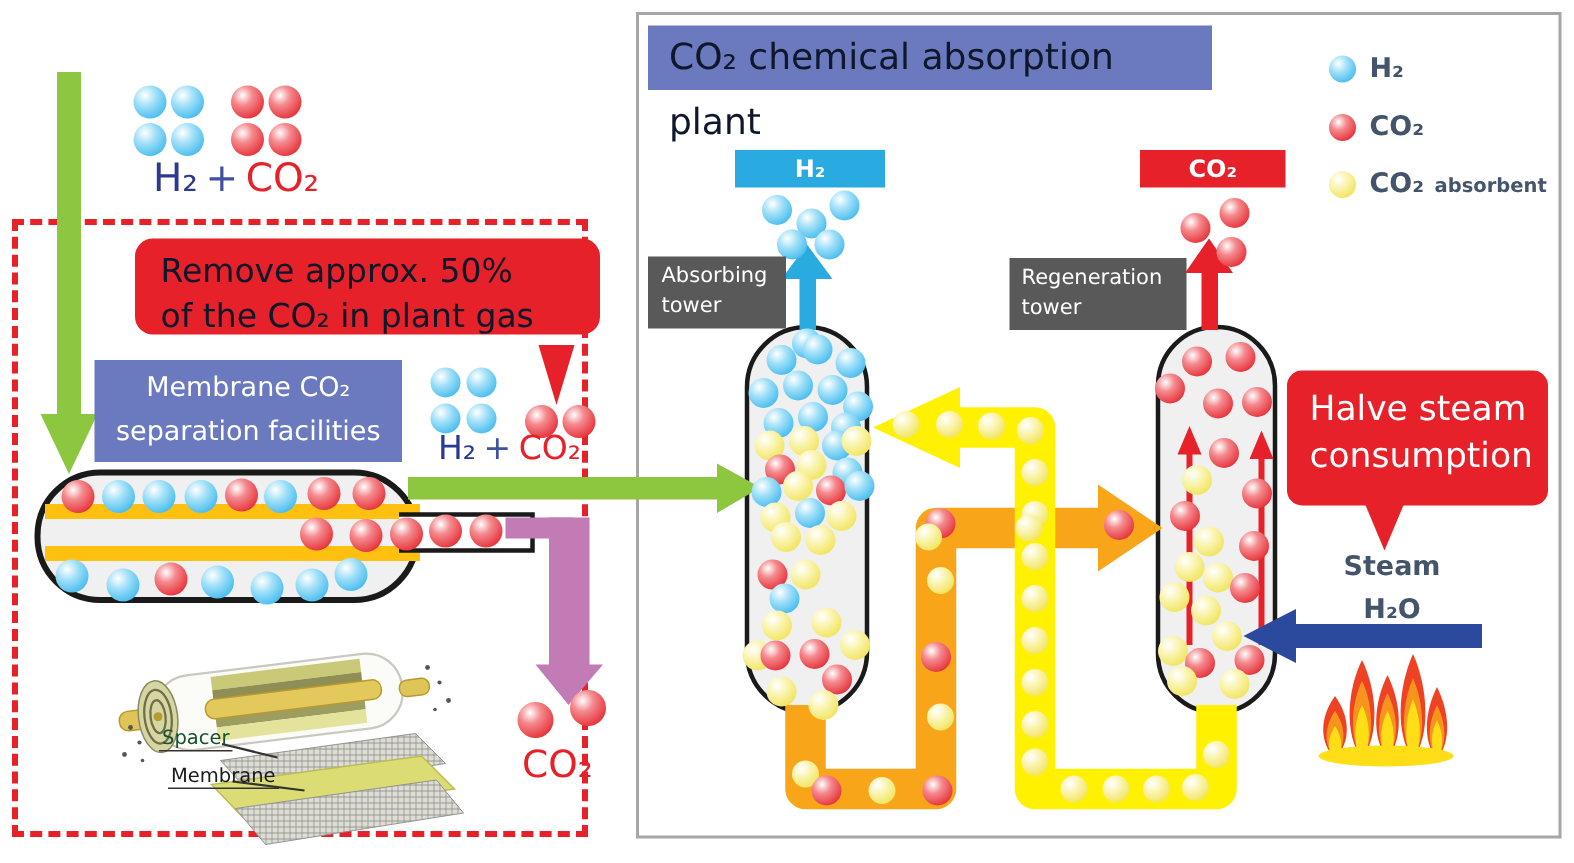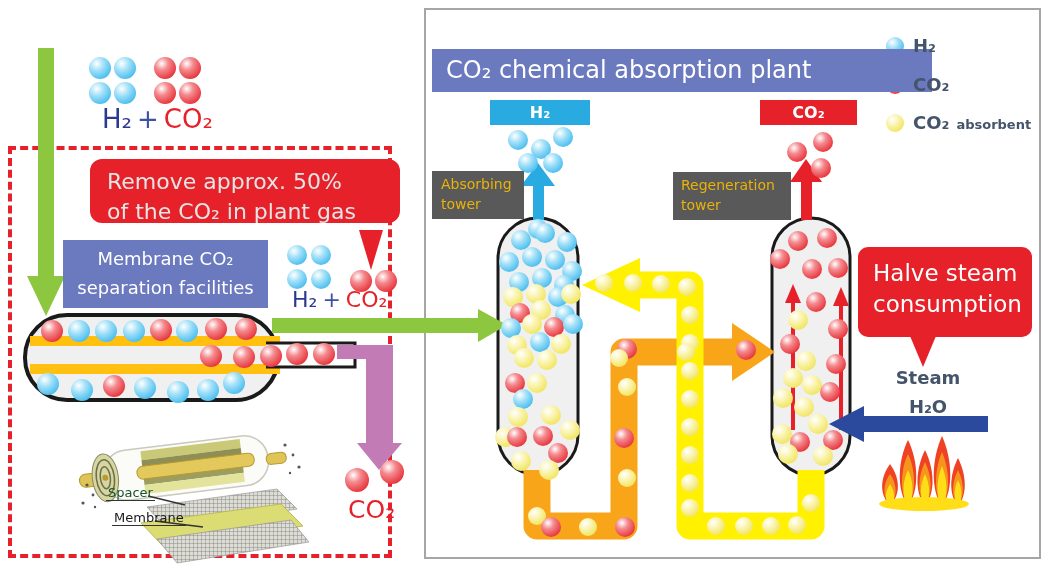"CO₂ chemical absorption plant" #plant-title { color: #ffffff -> #0f172a; margin-top: 32px -> none; width: 500px -> 376px }
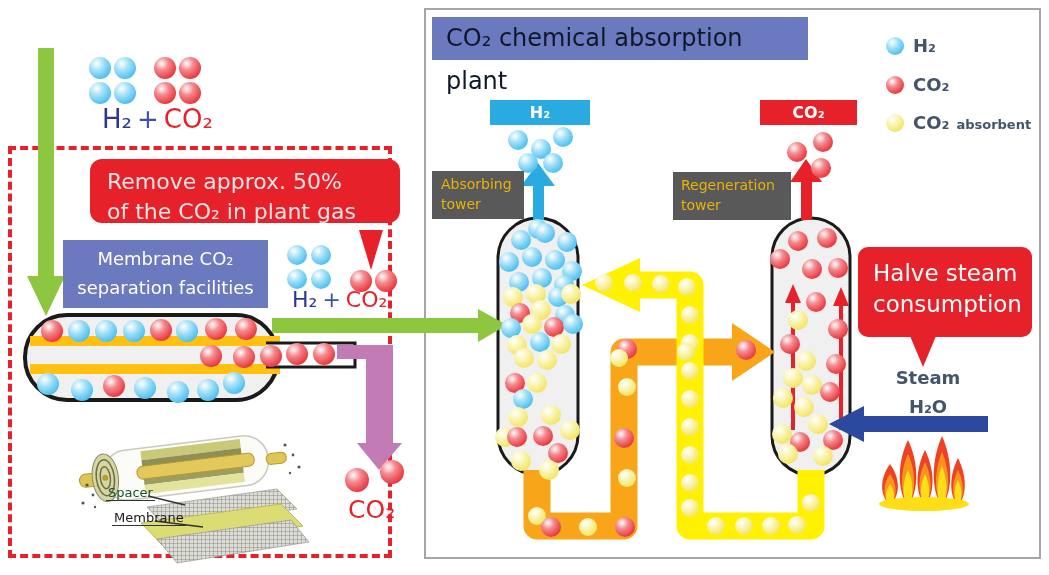"Remove approx. 50%" #callout { color: #e5e5e5 -> #0f172a }
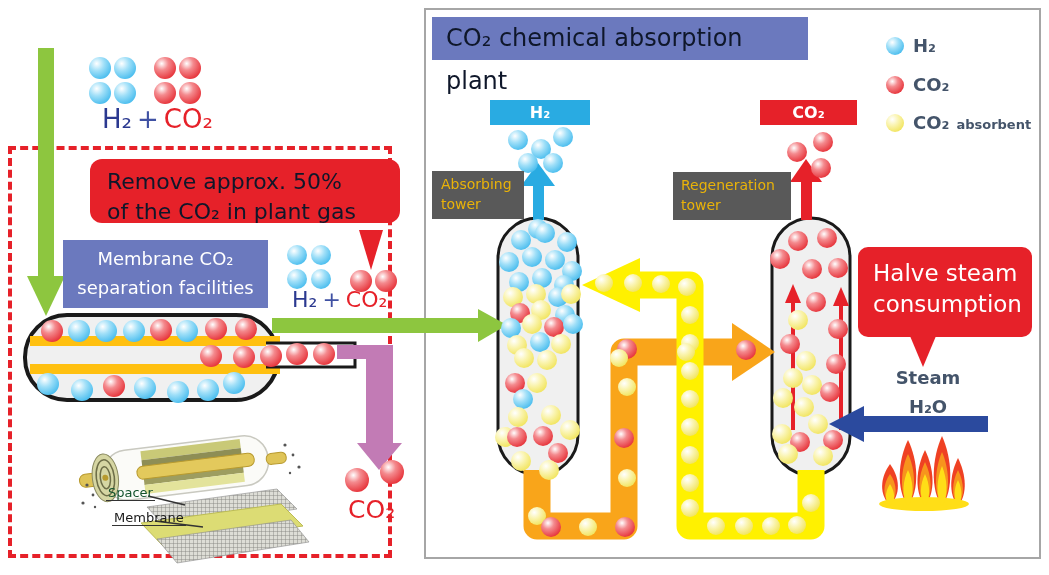"Absorbing tower" .tower-label { color: #eab308 -> #ffffff }
